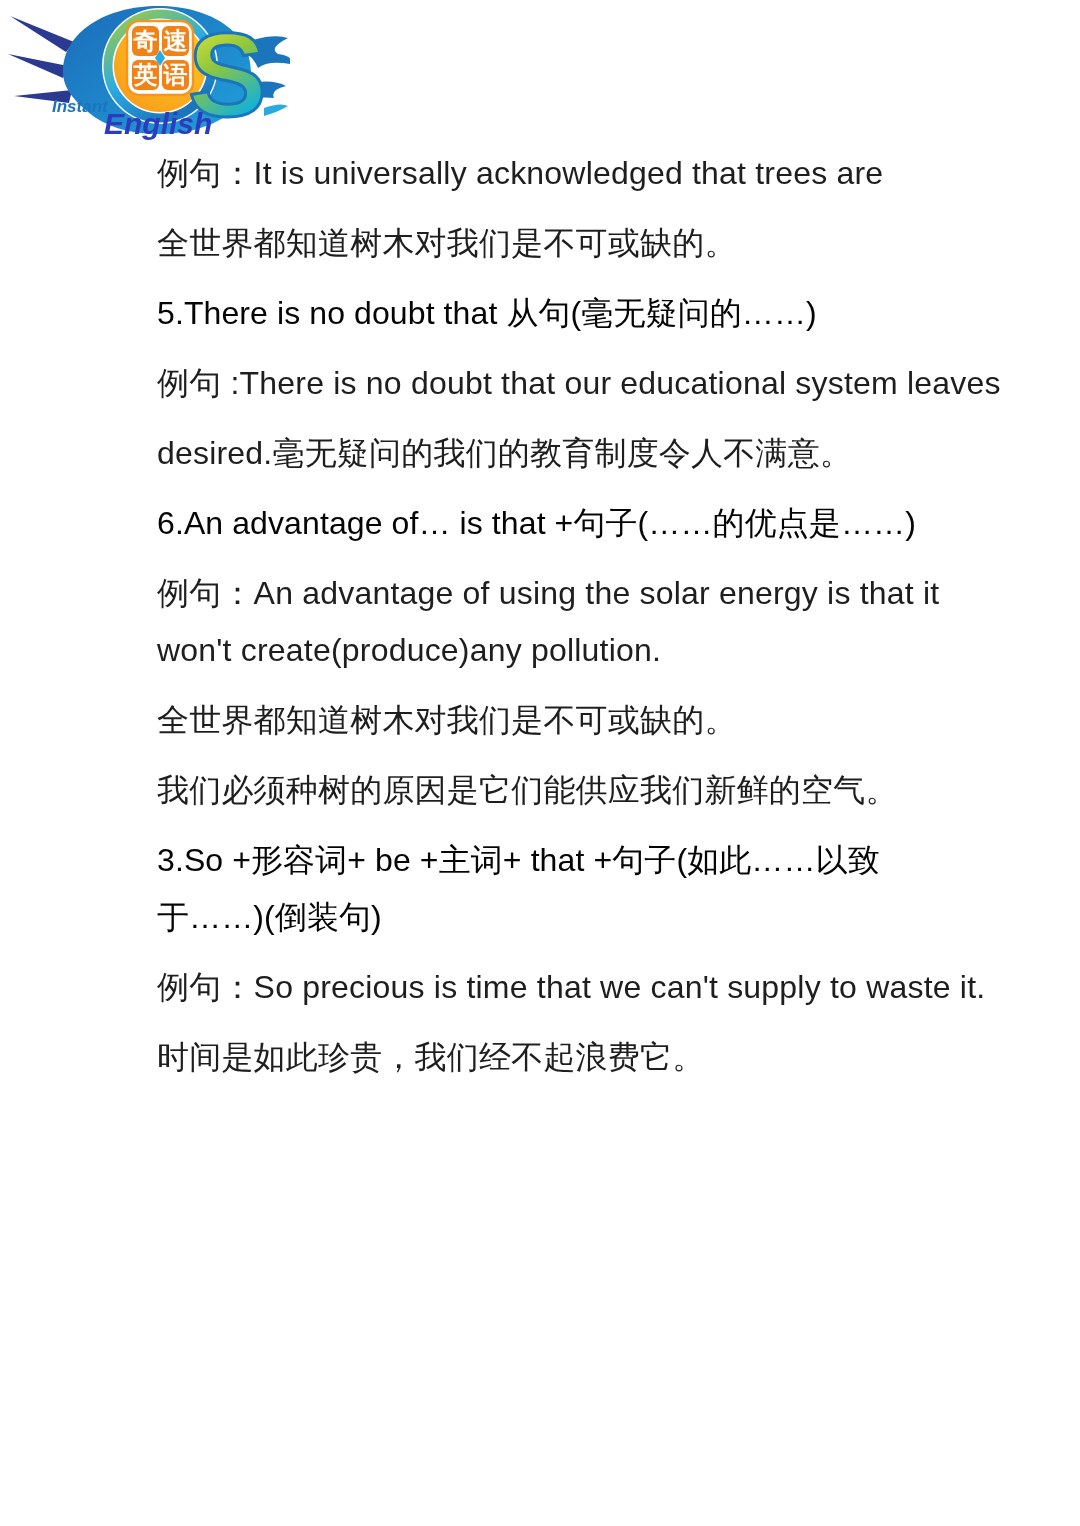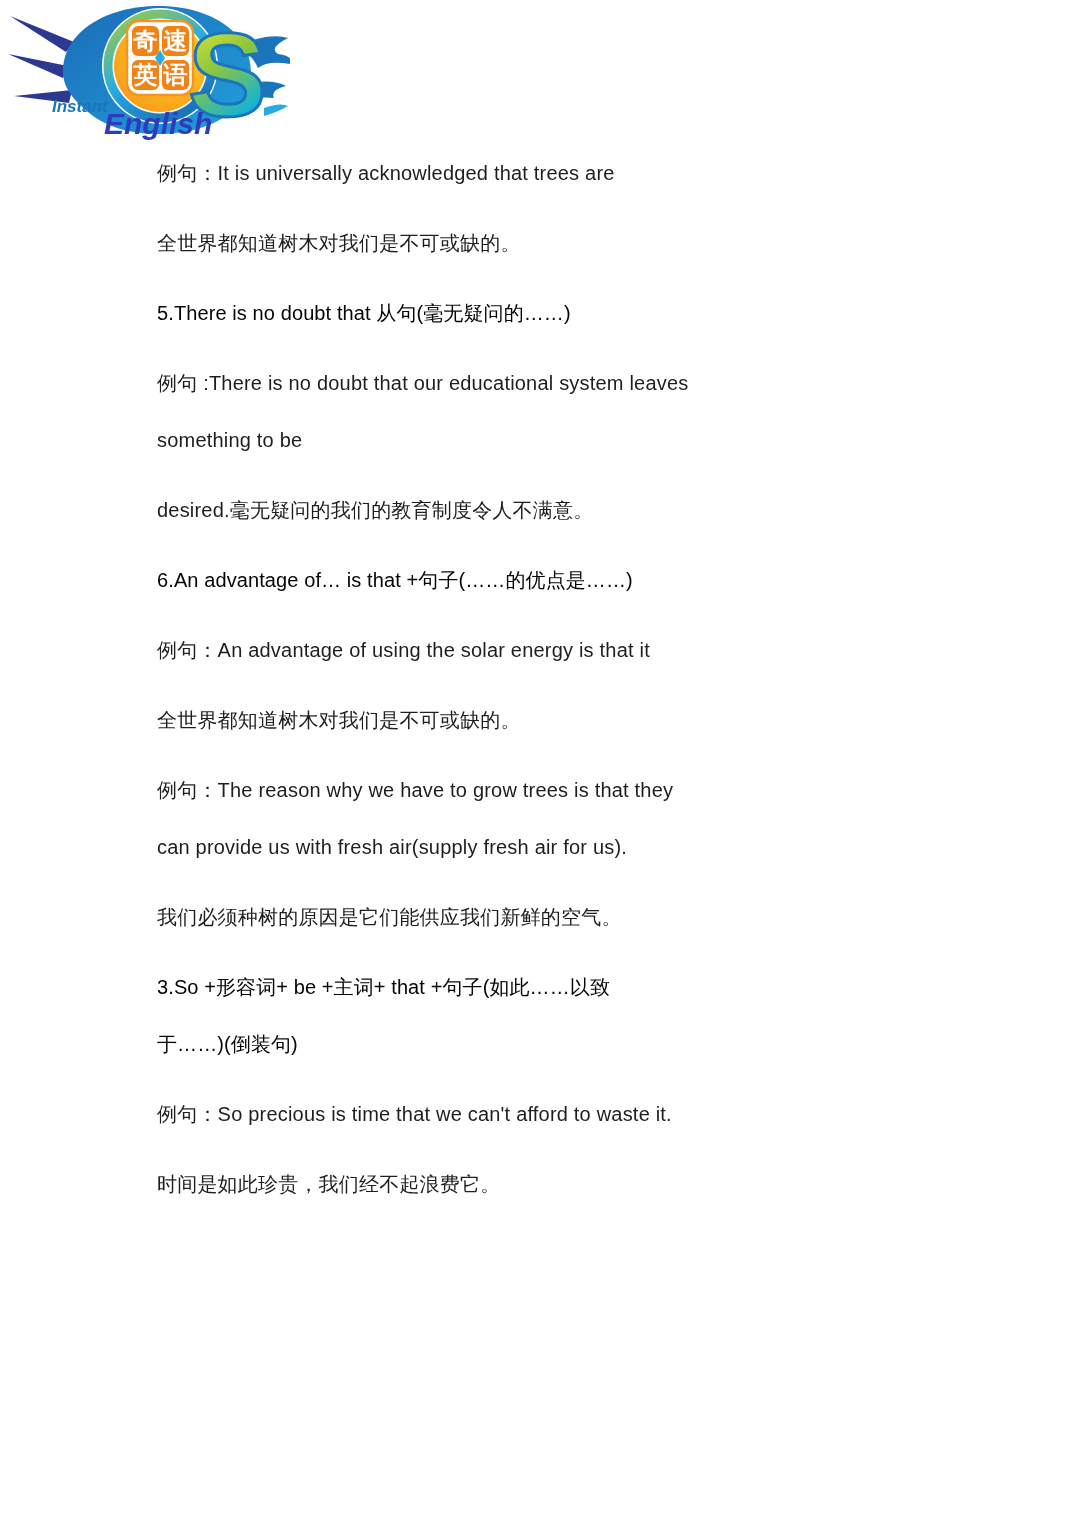"例句：It is universally acknowledged that" .line { font-size: 20px -> 32px }
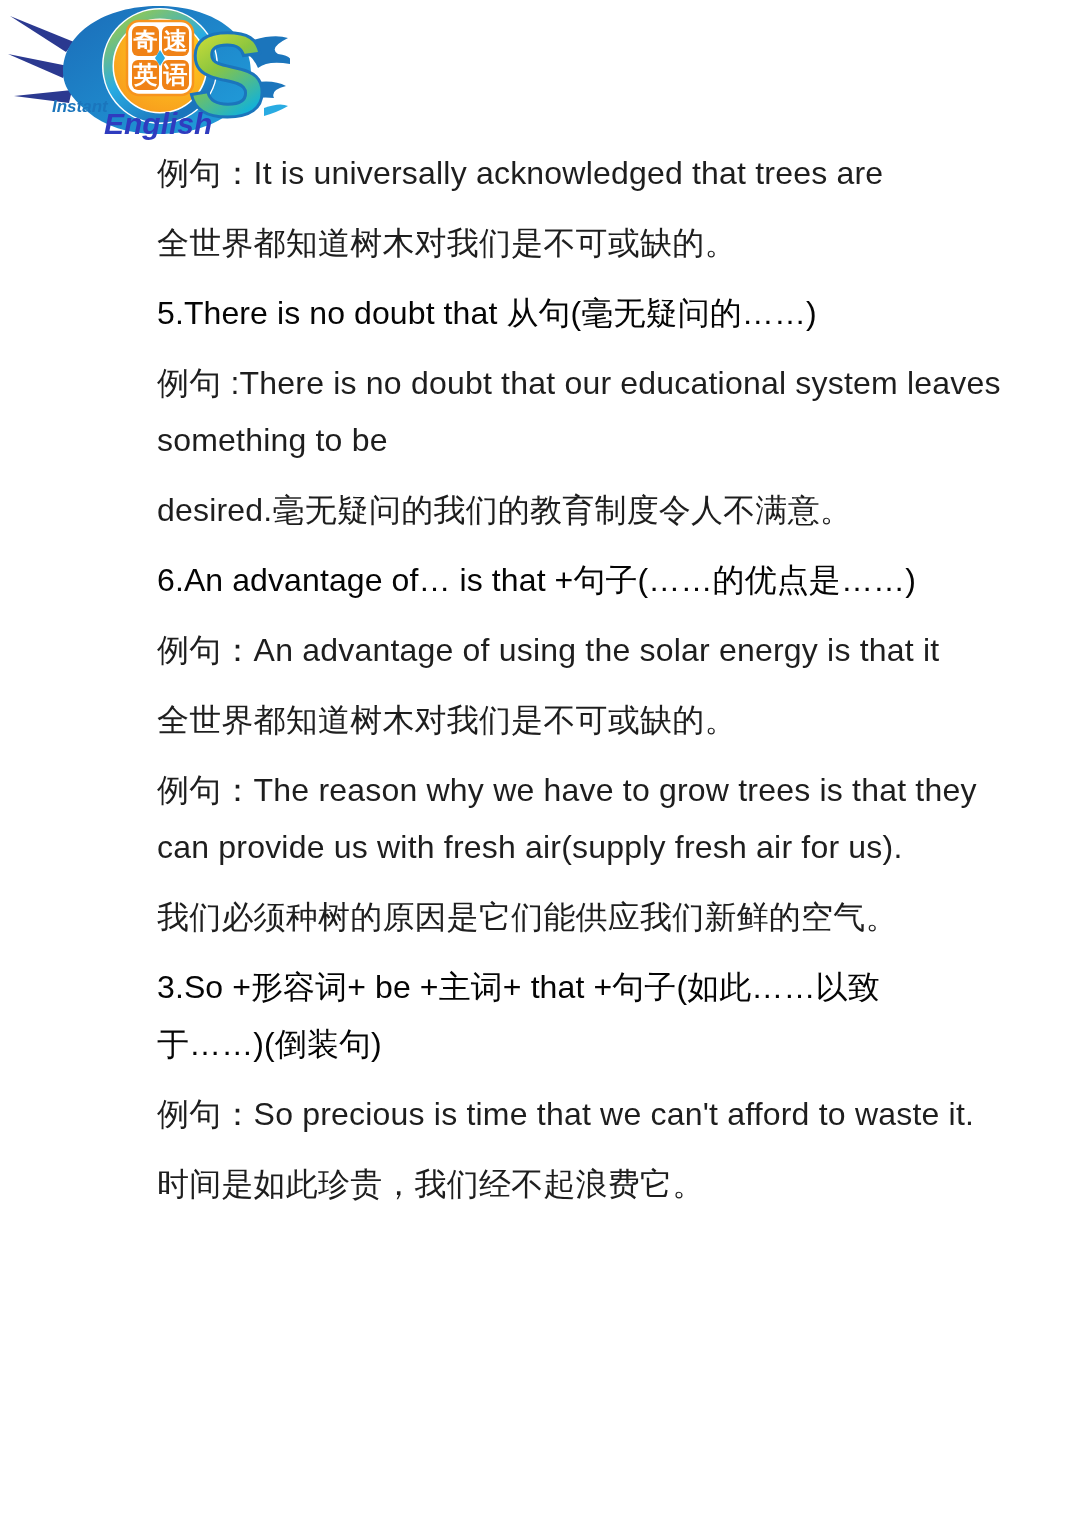"something to be" div.line { html: <div>something to be</div> -> none }
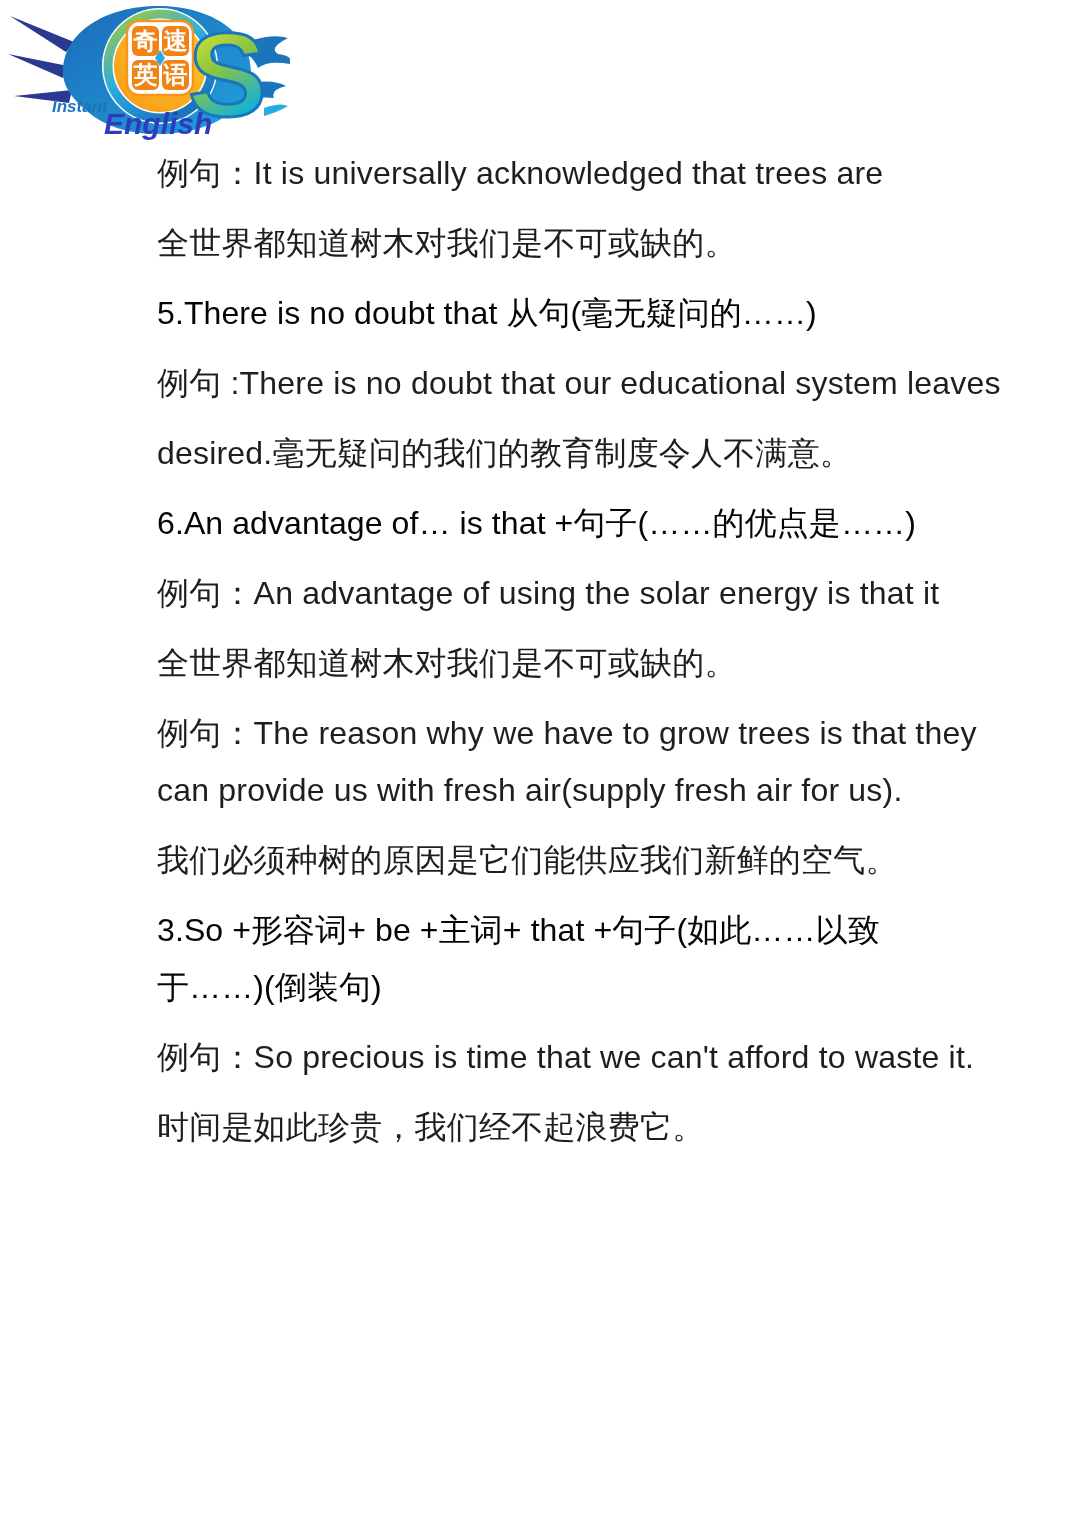"won't create(produce)any pollution." div.line { html: none -> <div>won't create(produce)any pollution.</div> }
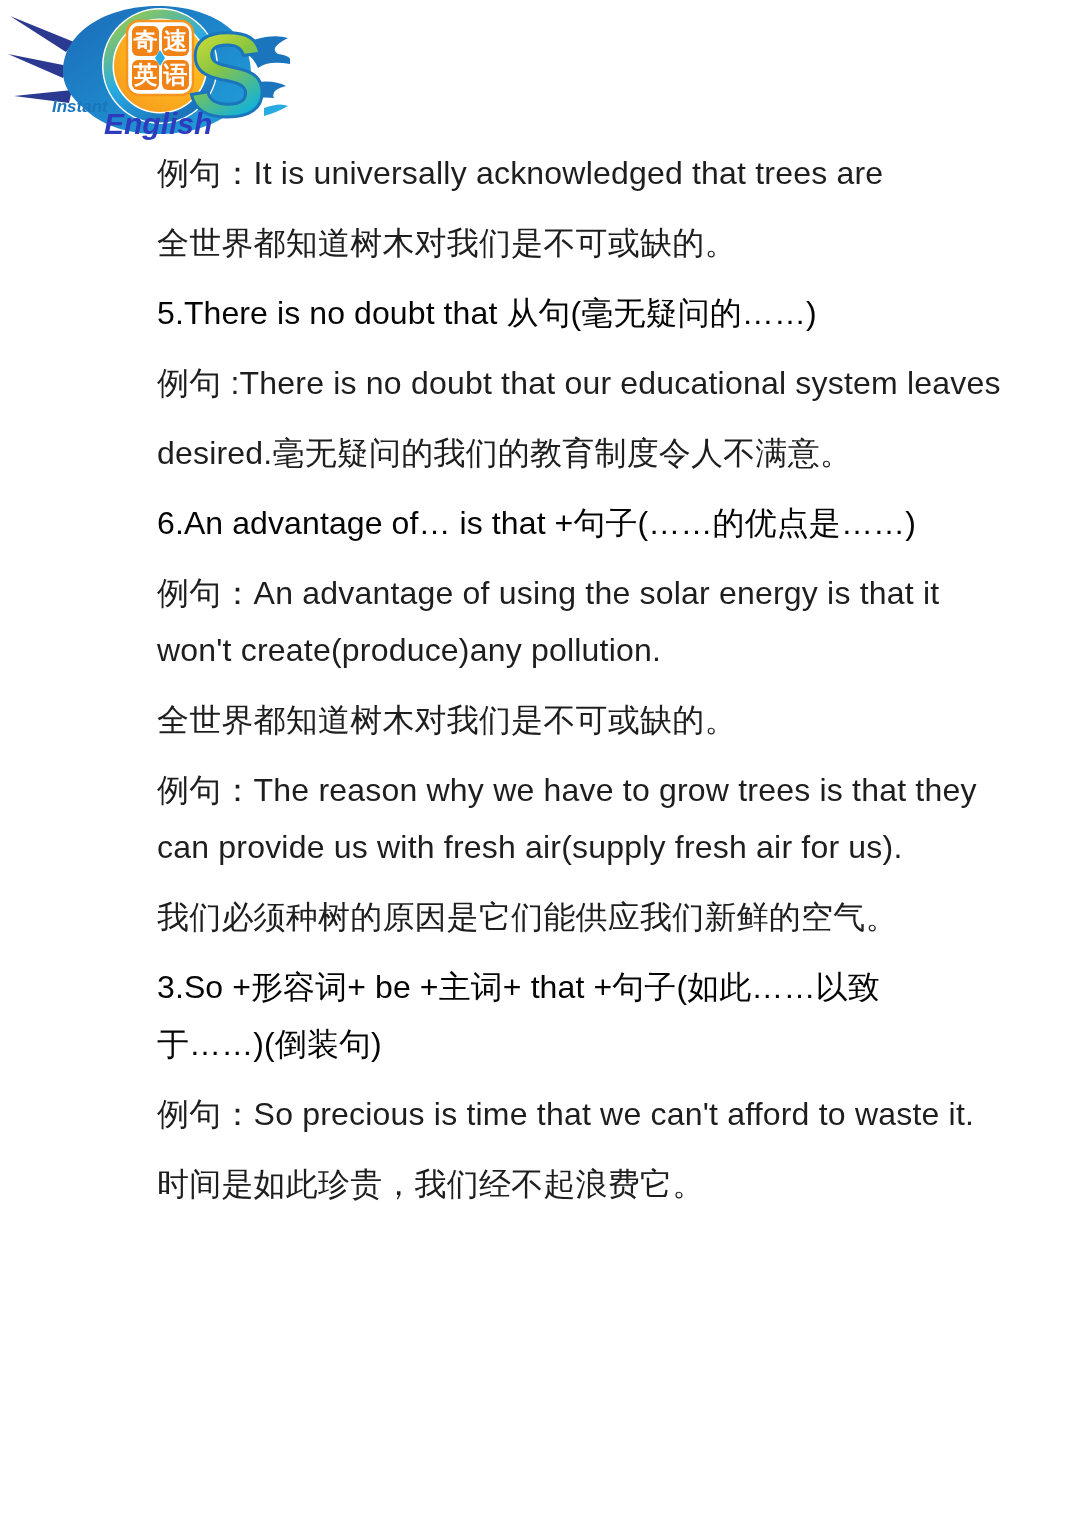"例句：The reason why we have" div.block { html: <div> <div>例句：The reason why we have to grow trees is that they</div> <div>can provide us with fresh air(supply fresh air for us).</div> </div> -> none }
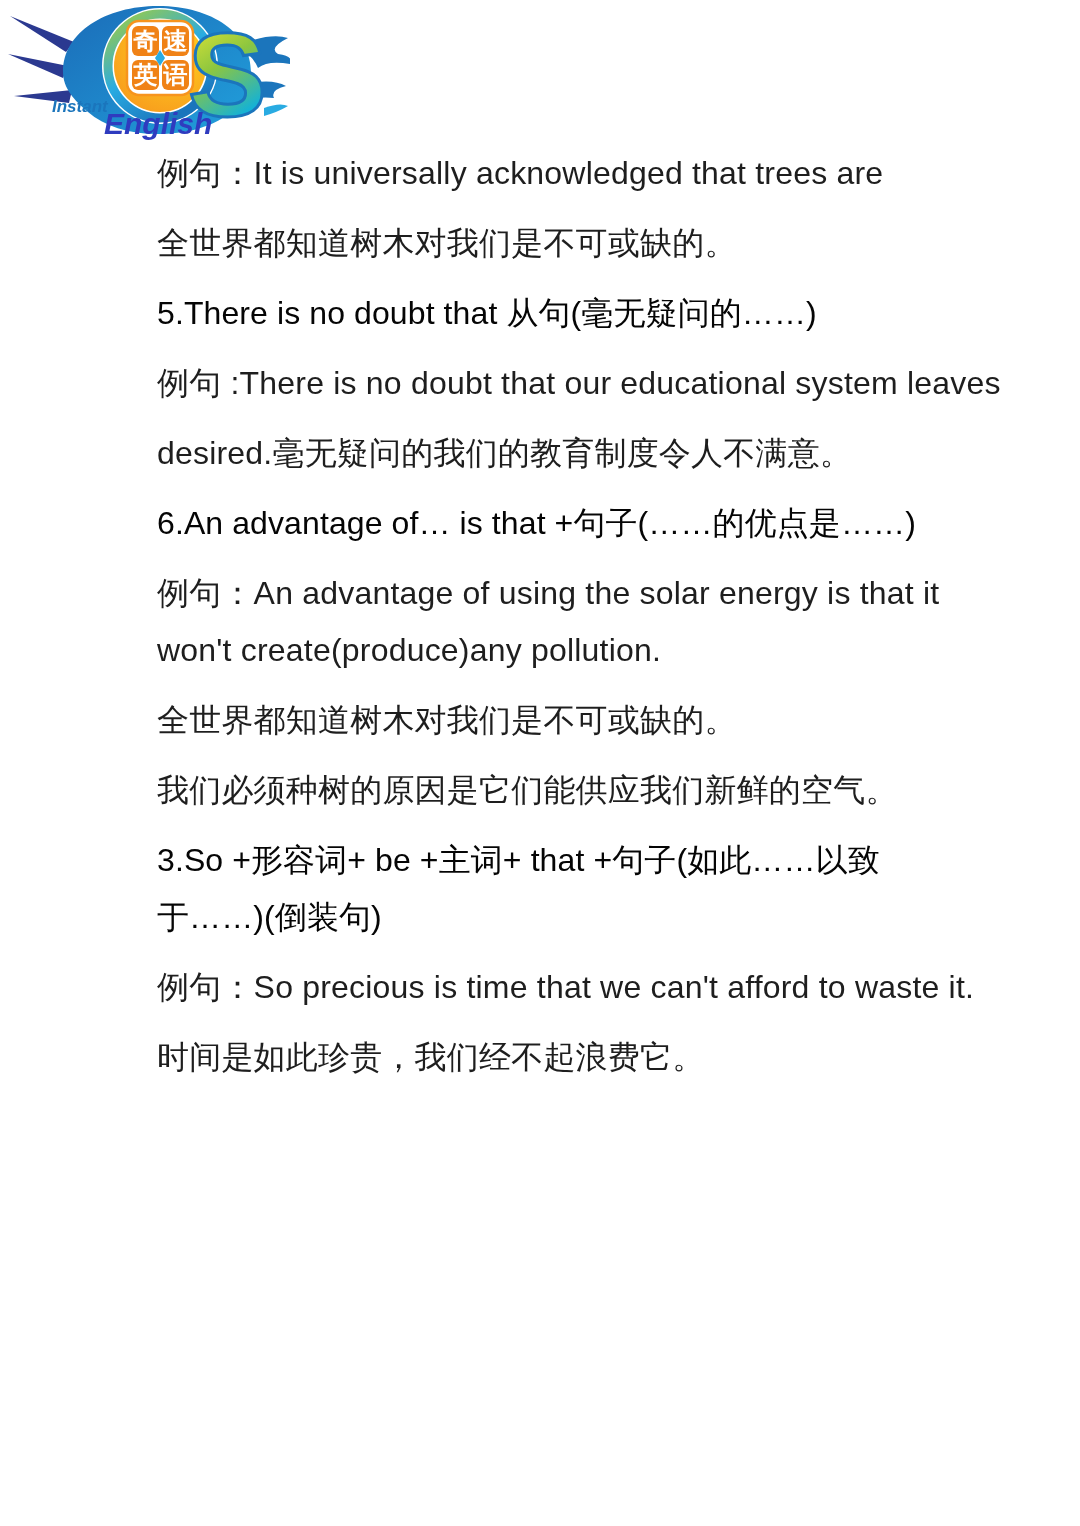"例句：So precious is time that" div.line { text: afford -> supply }
